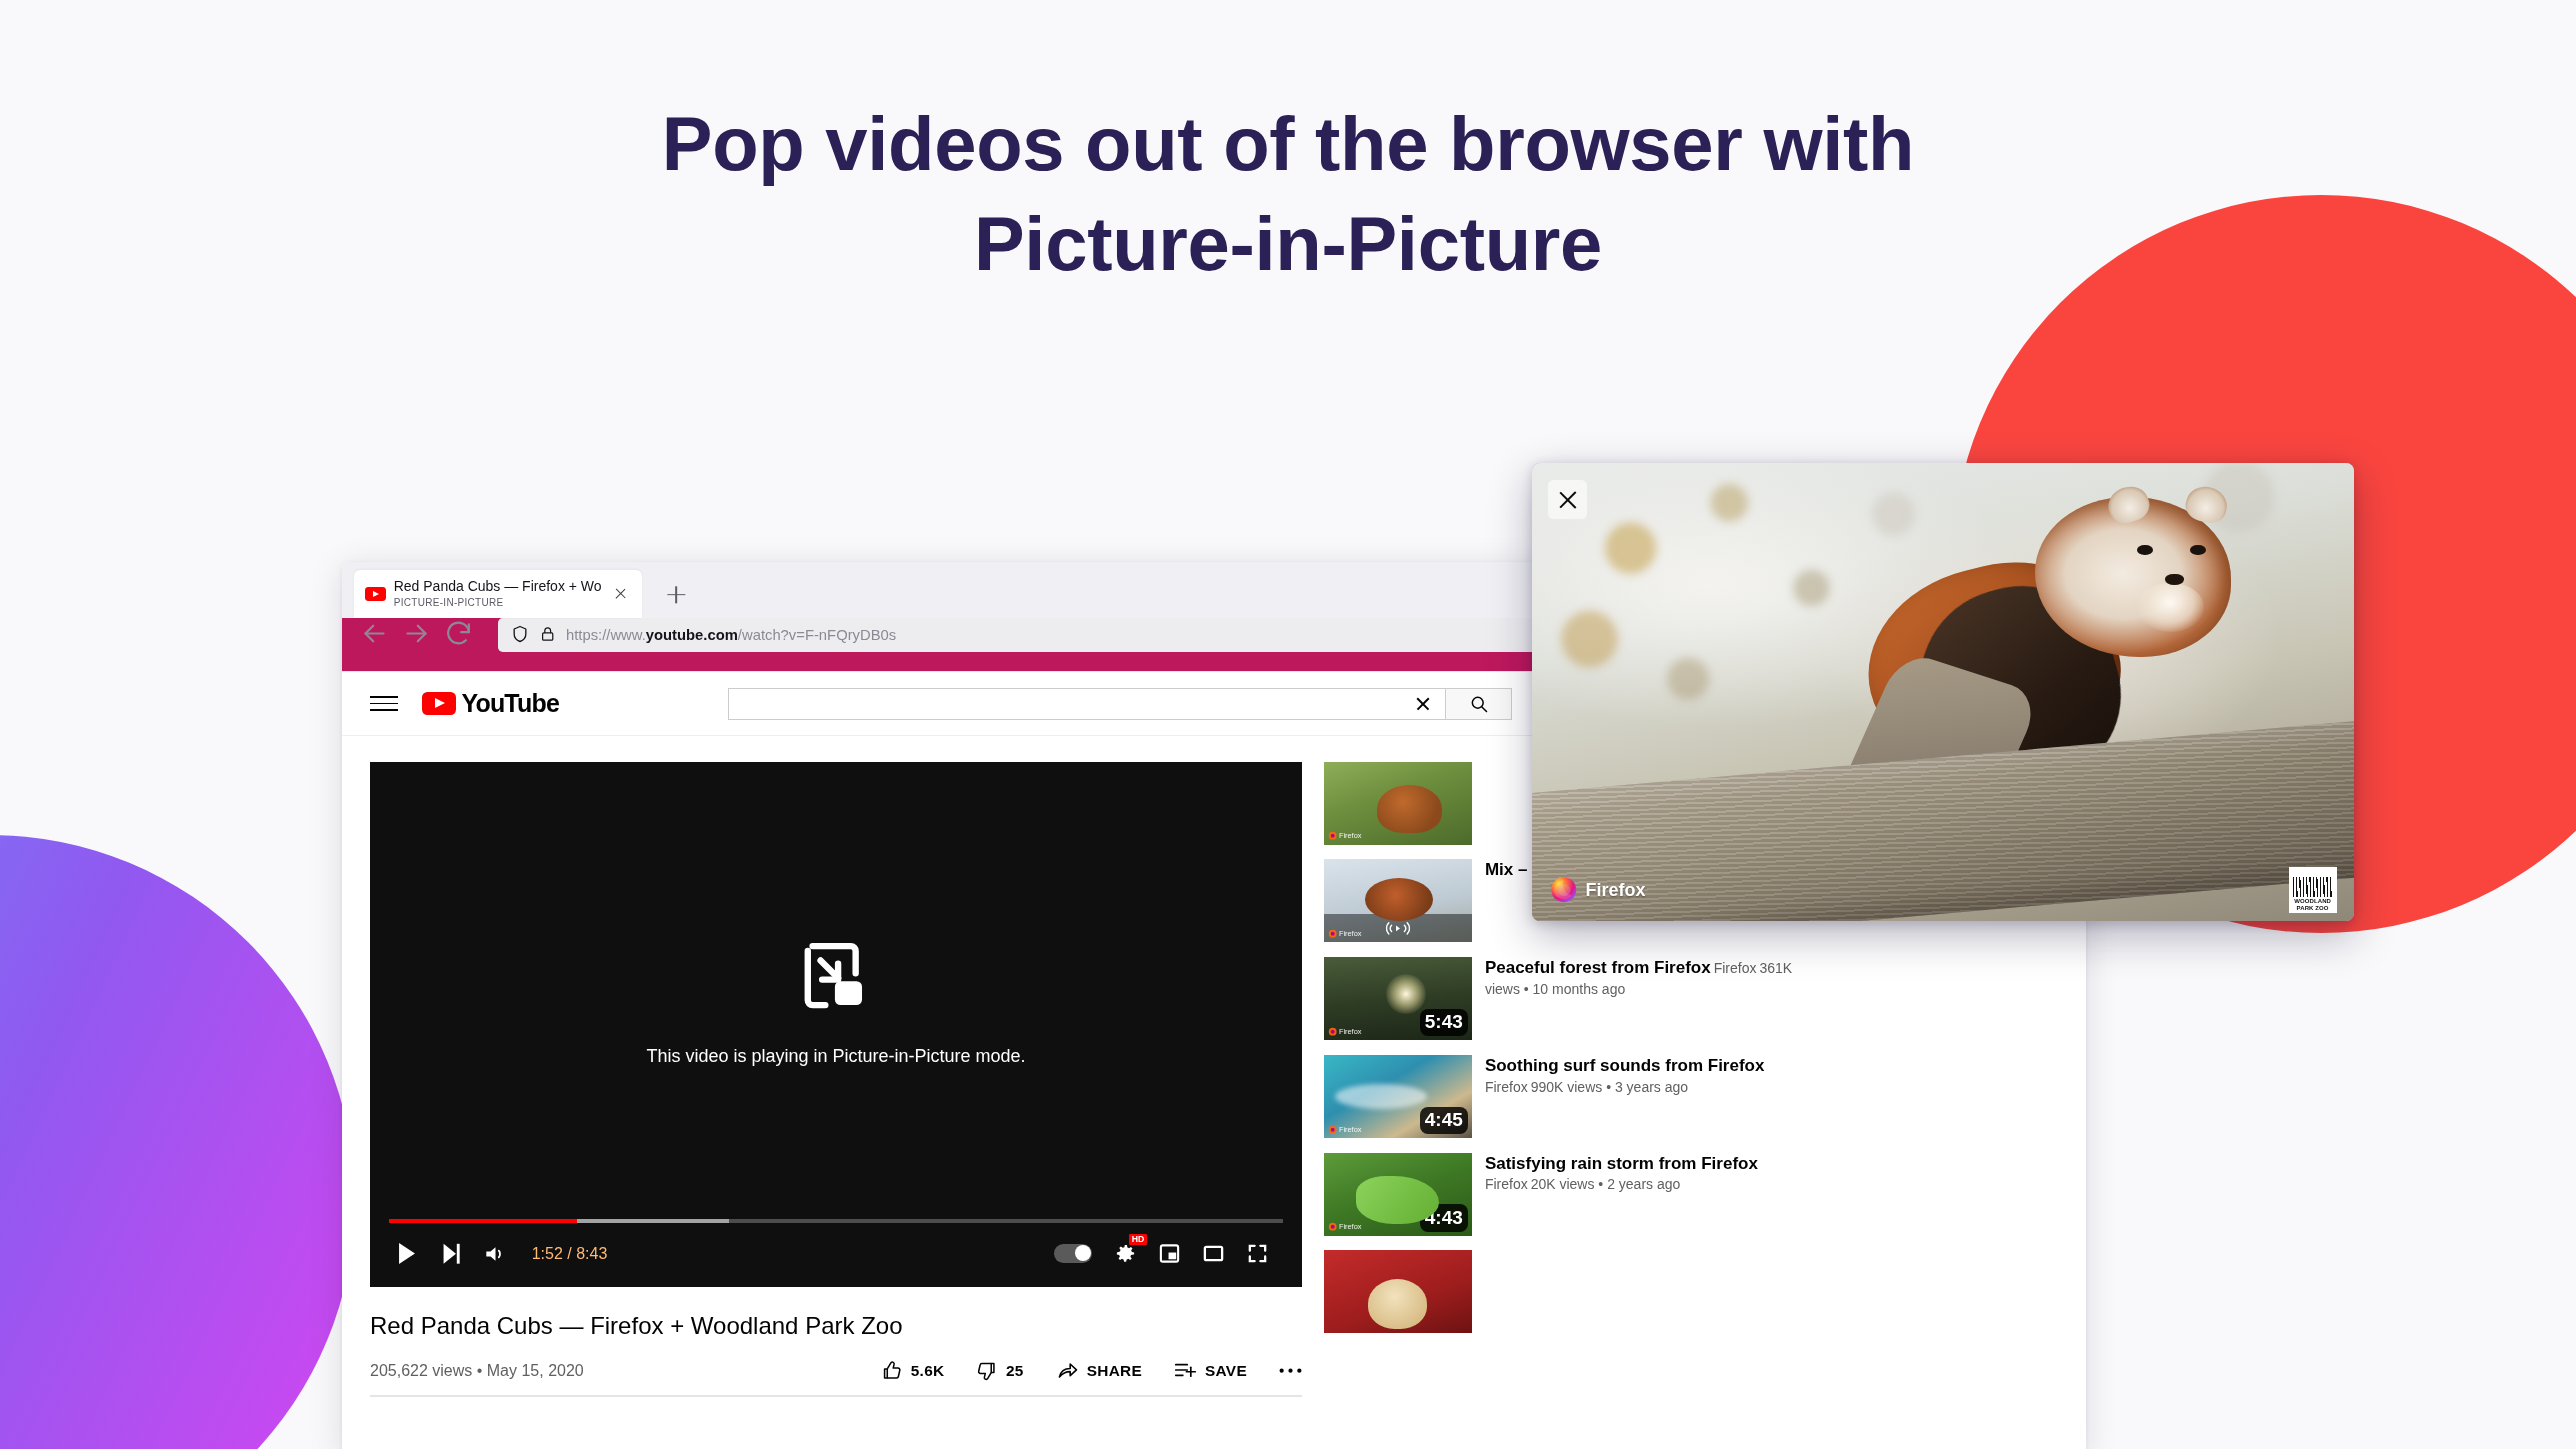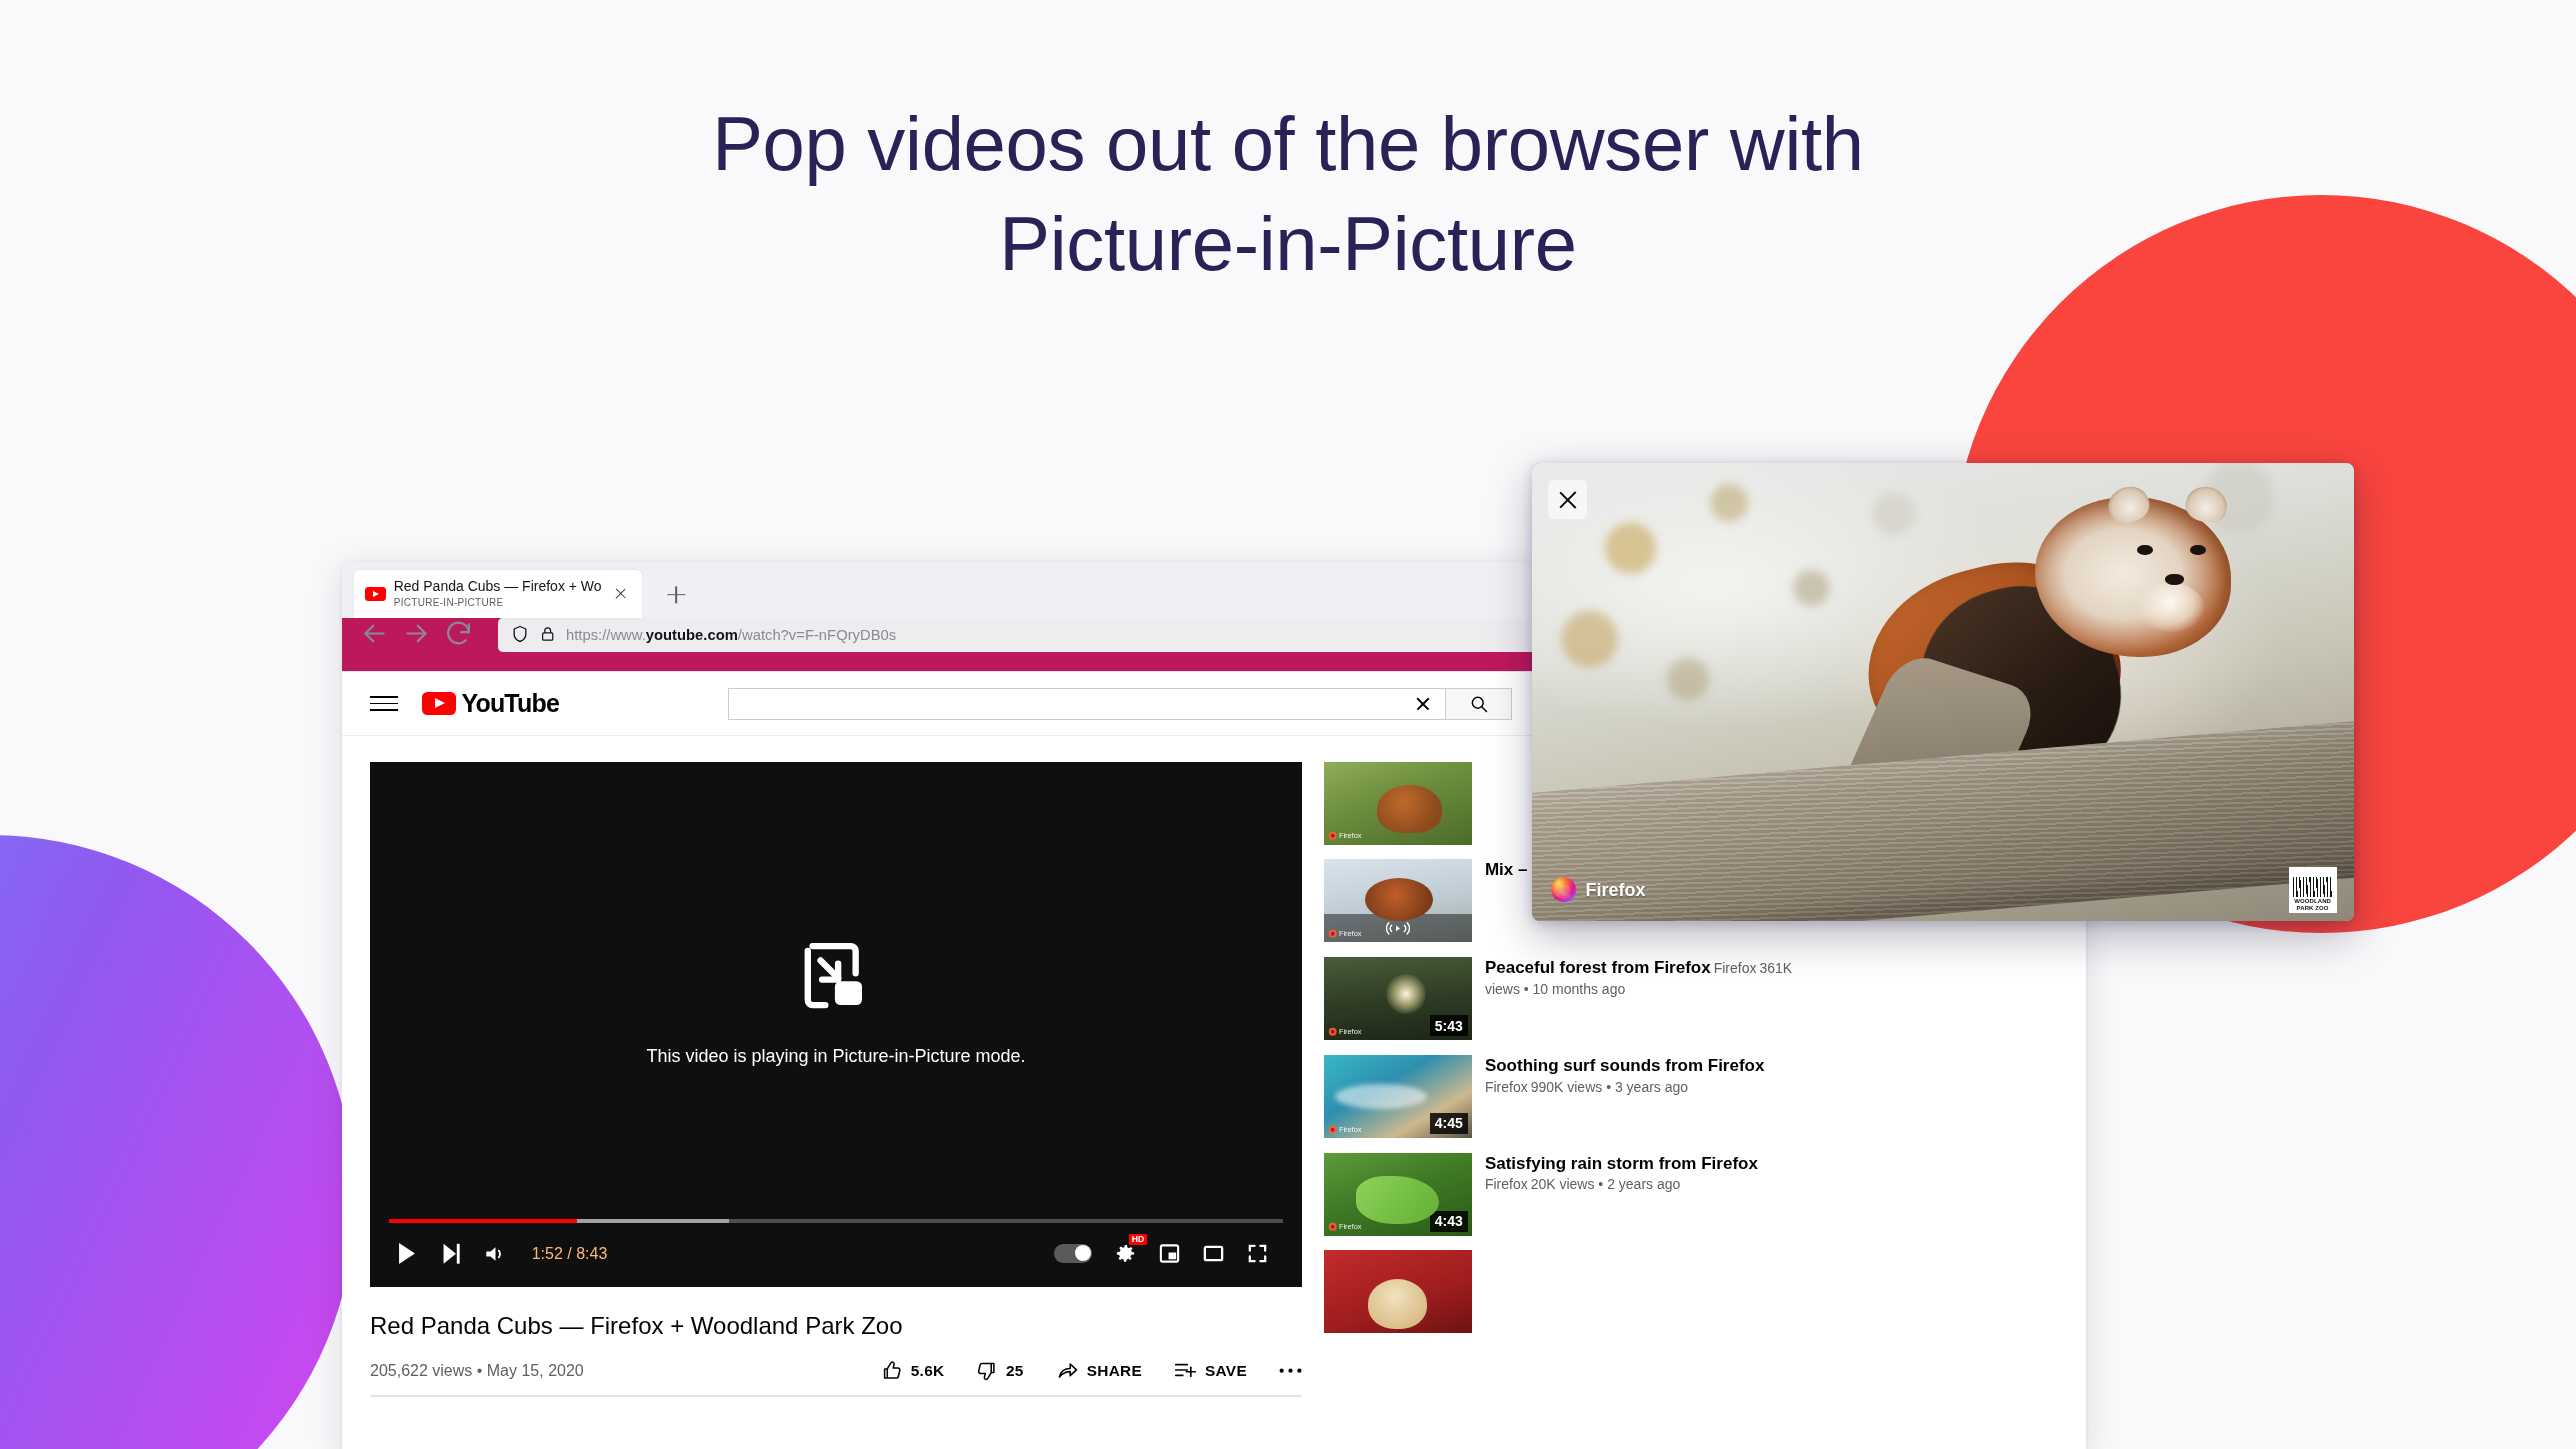"Pop videos out of the" .headline { font-weight: 400 -> 700 }
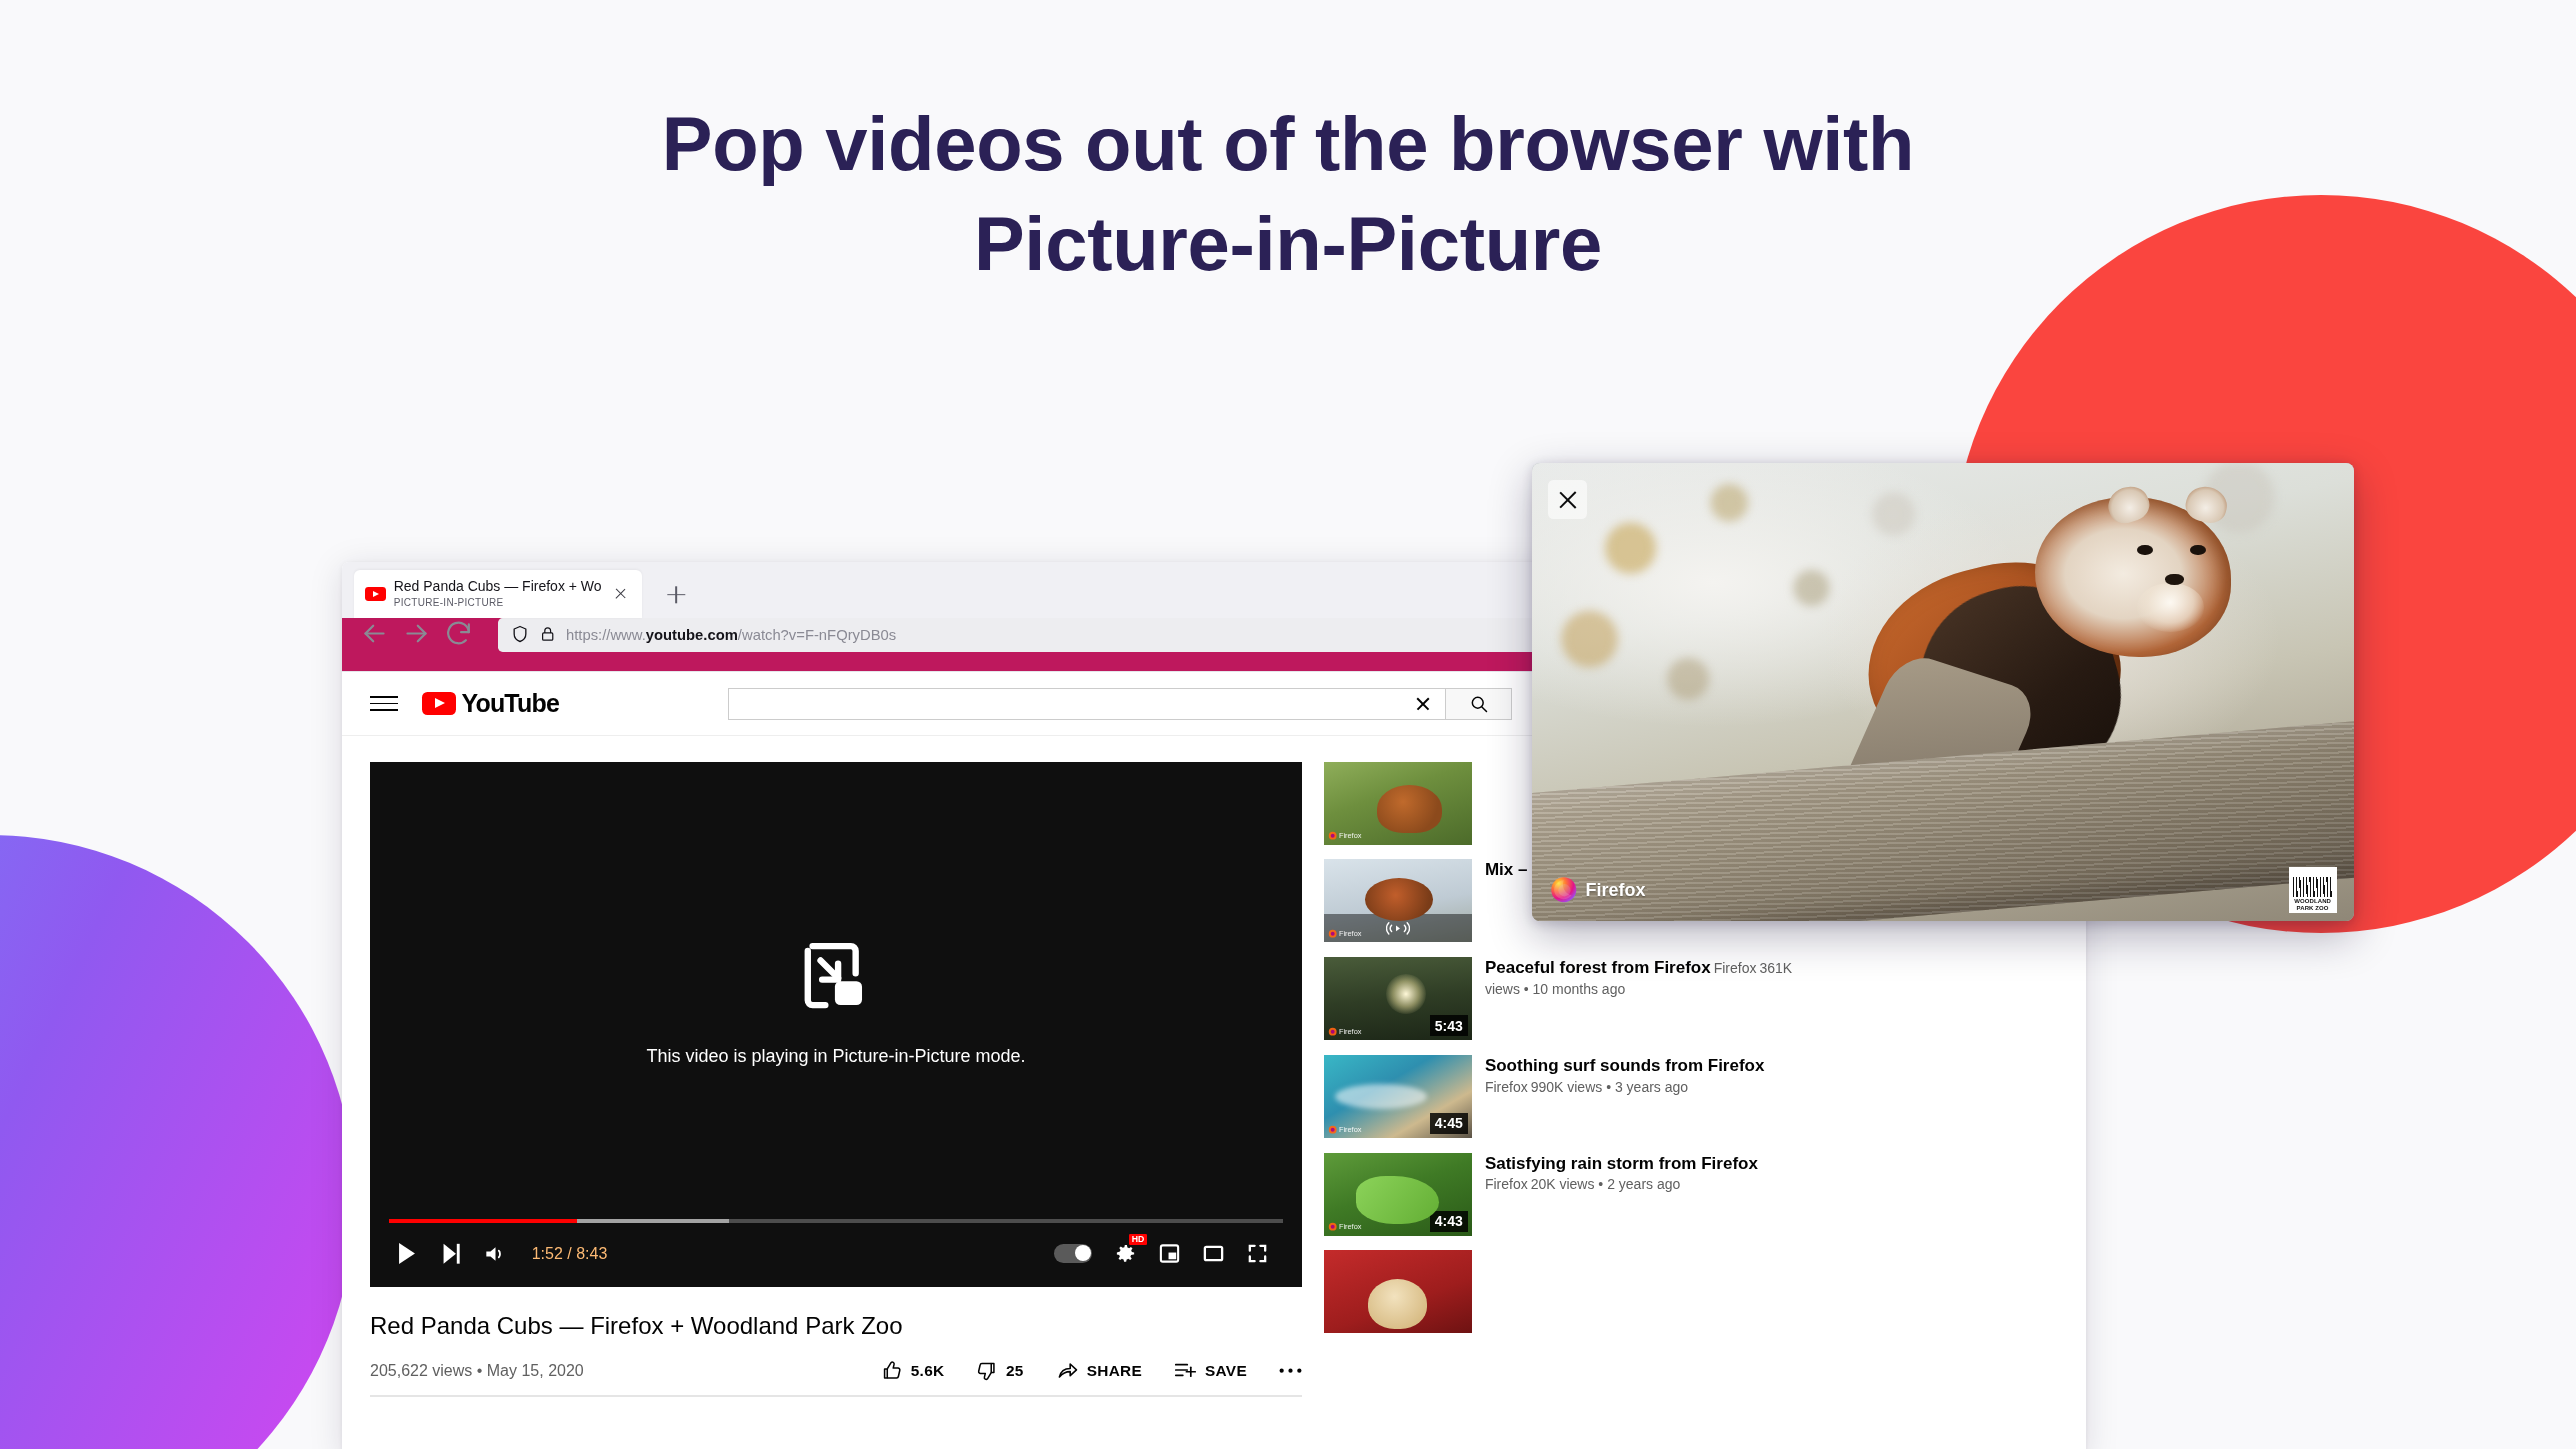"5:43" .thumb .dur { border-radius: 0 -> 8px; font-size: 14px -> 19px }
